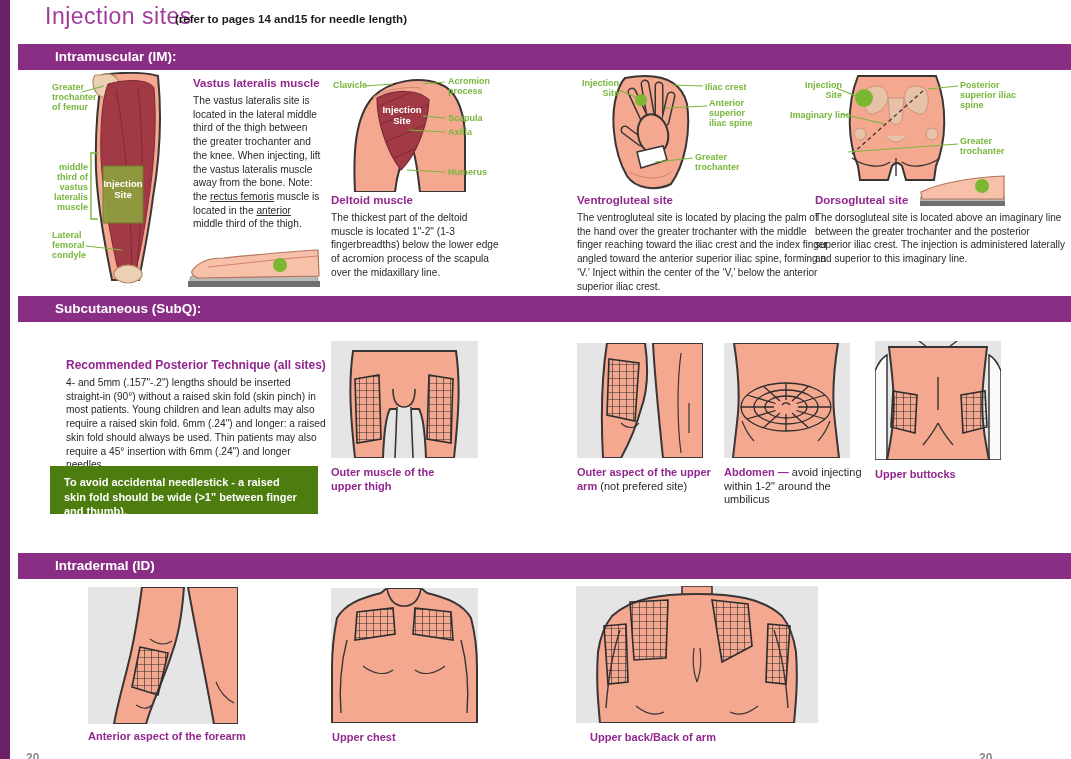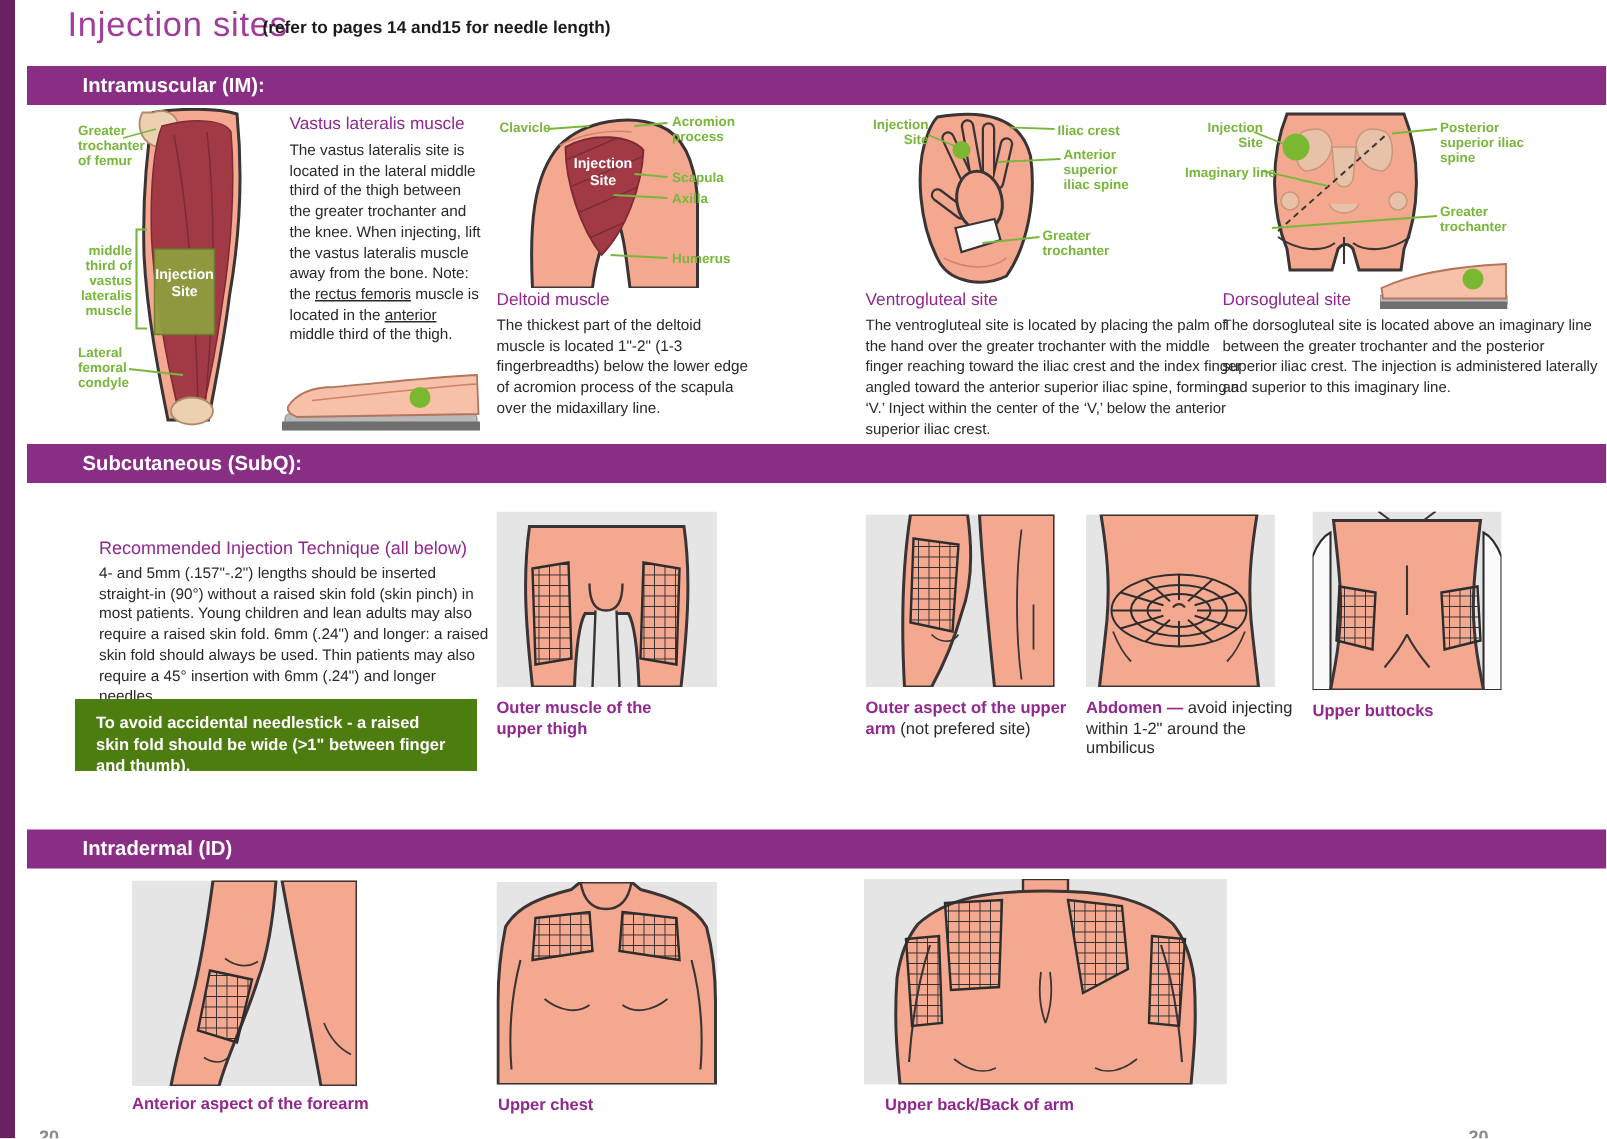"Vastus lateralis muscle" .h-purple { font-weight: normal -> bold }
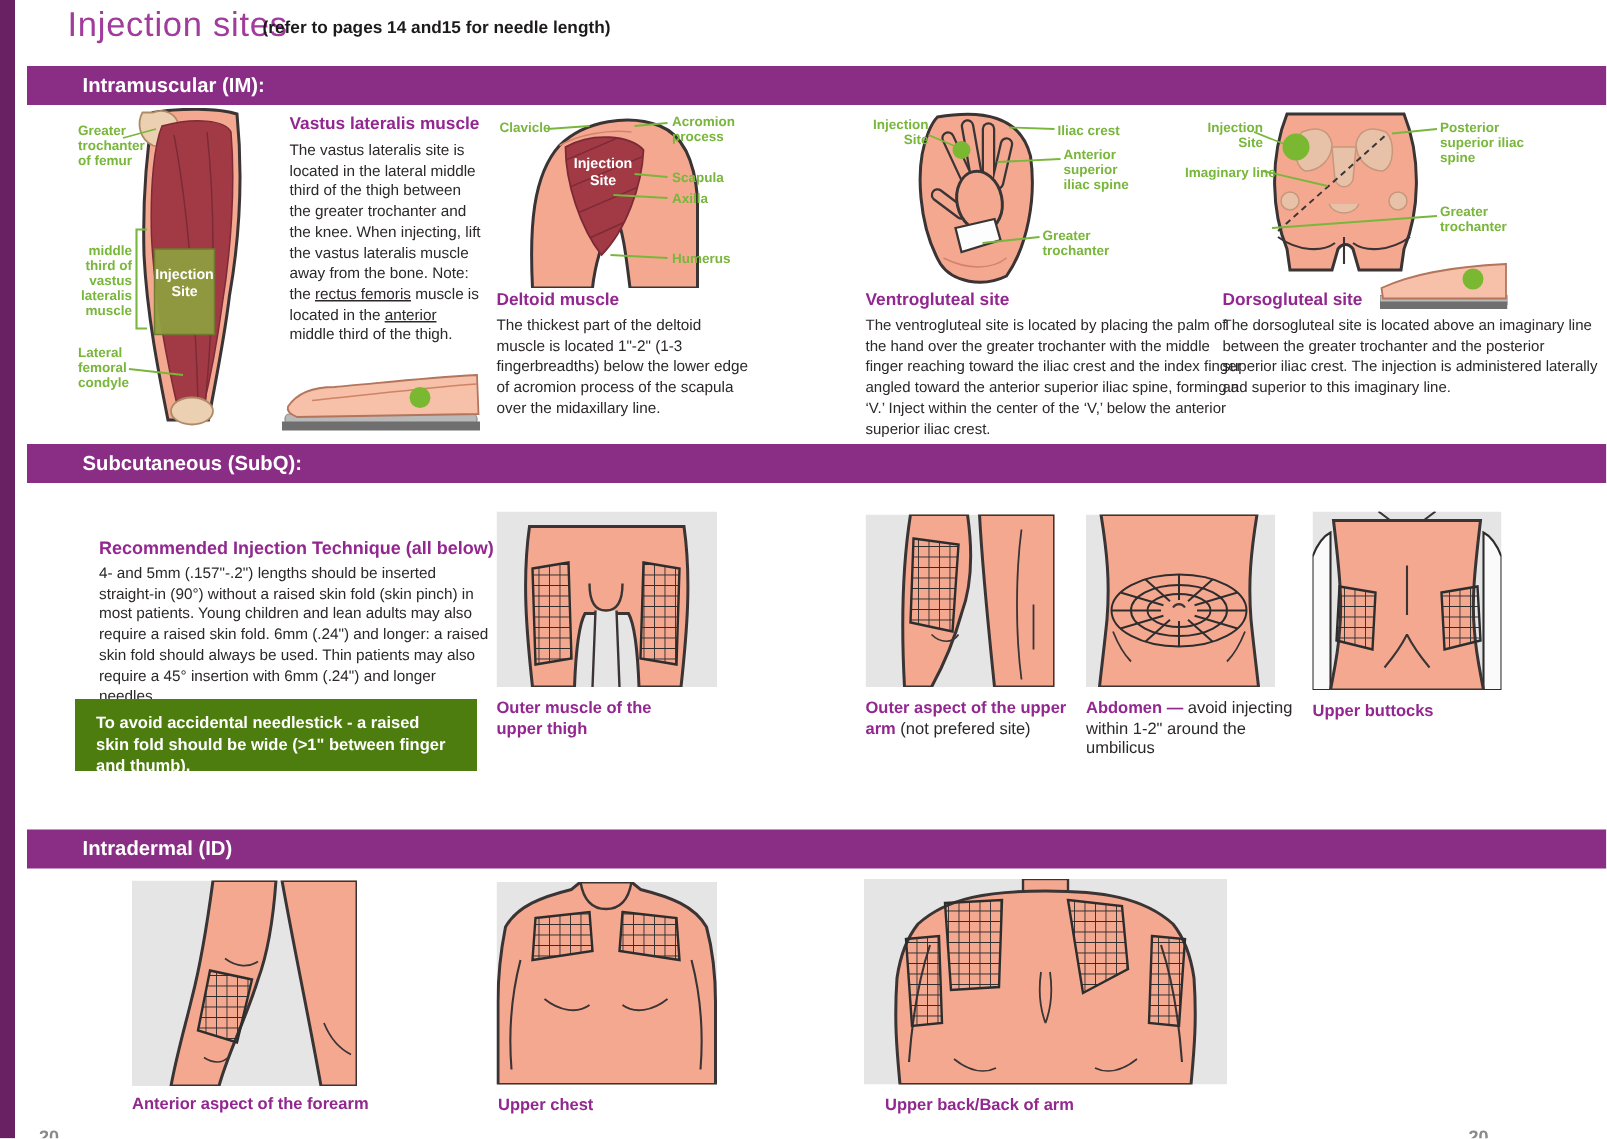"Recommended Injection Technique (all" div.h-purple { text: Injection Technique (all below -> Posterior Technique (all sites }
